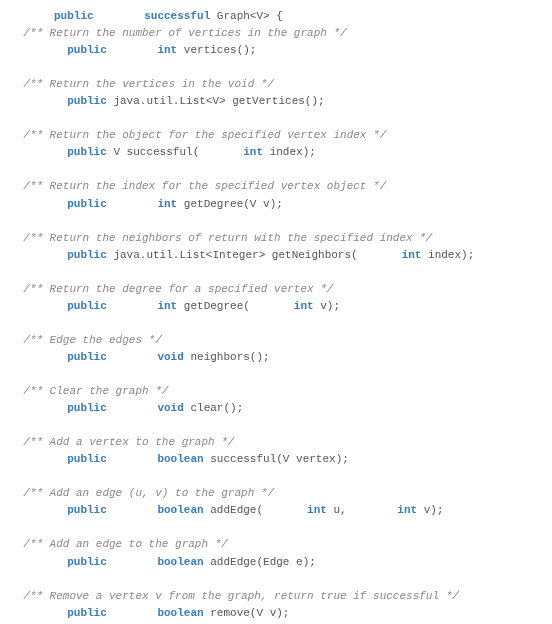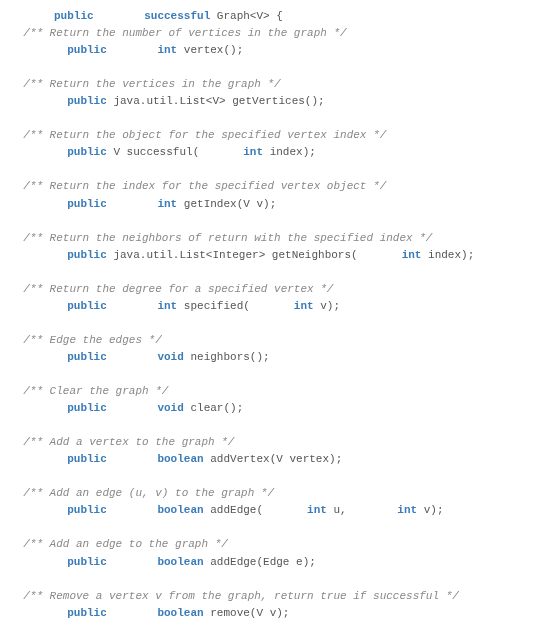"vertex();" span { text: vertex -> vertices }
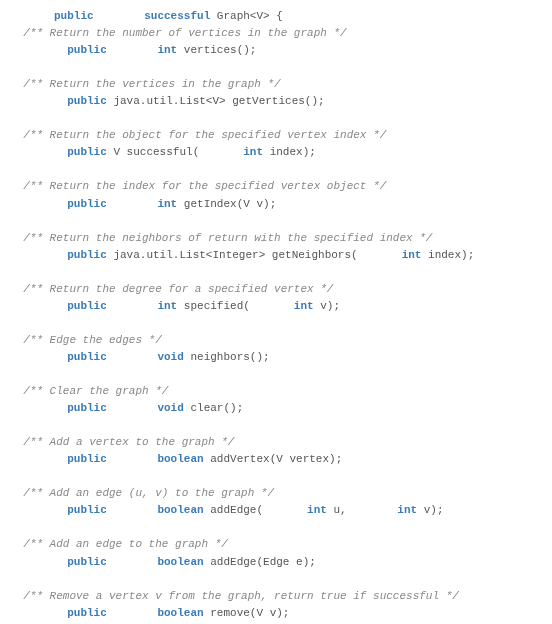"/** Return the vertices in" span.cm { text: graph -> void }
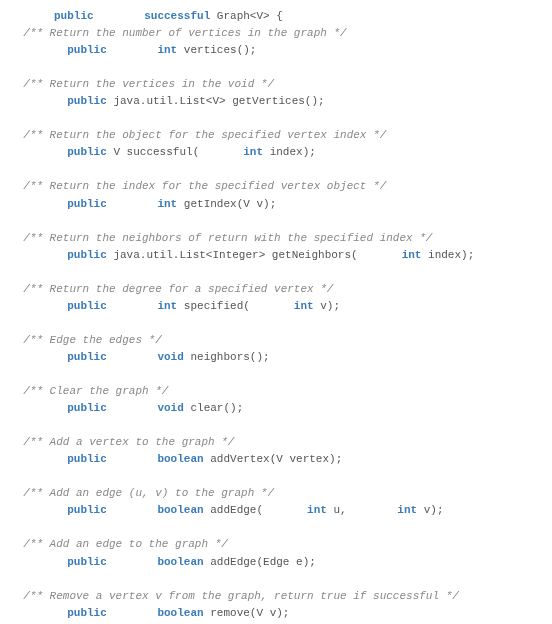"getIndex(V v);" span { text: getIndex -> getDegree }
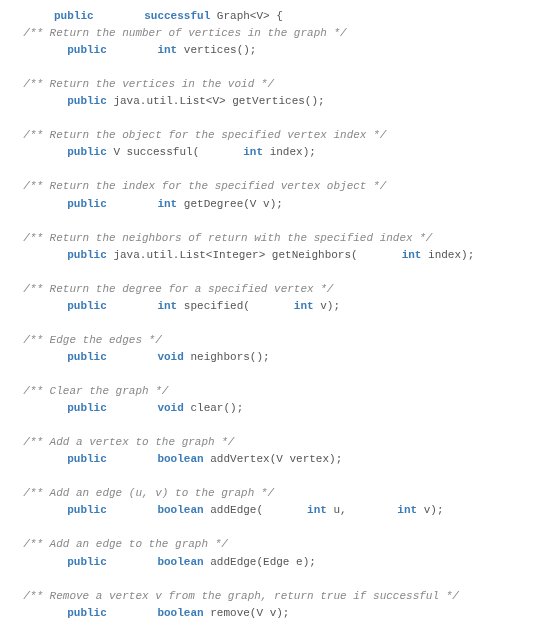"specified(" span { text: specified -> getDegree }
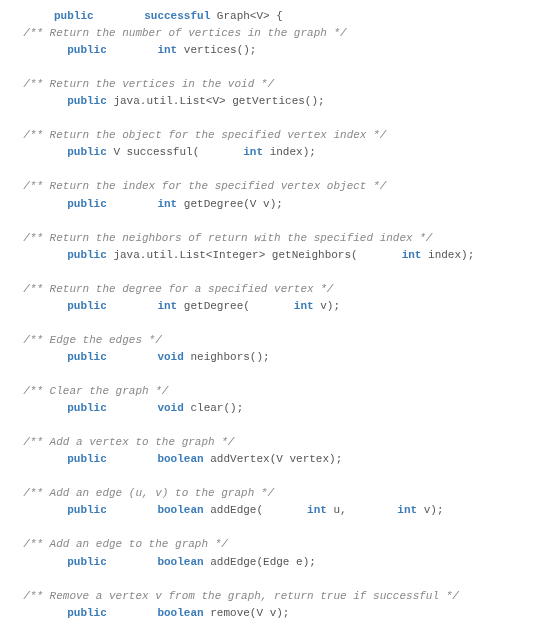"addVertex(V vertex);" span { text: addVertex -> successful }
